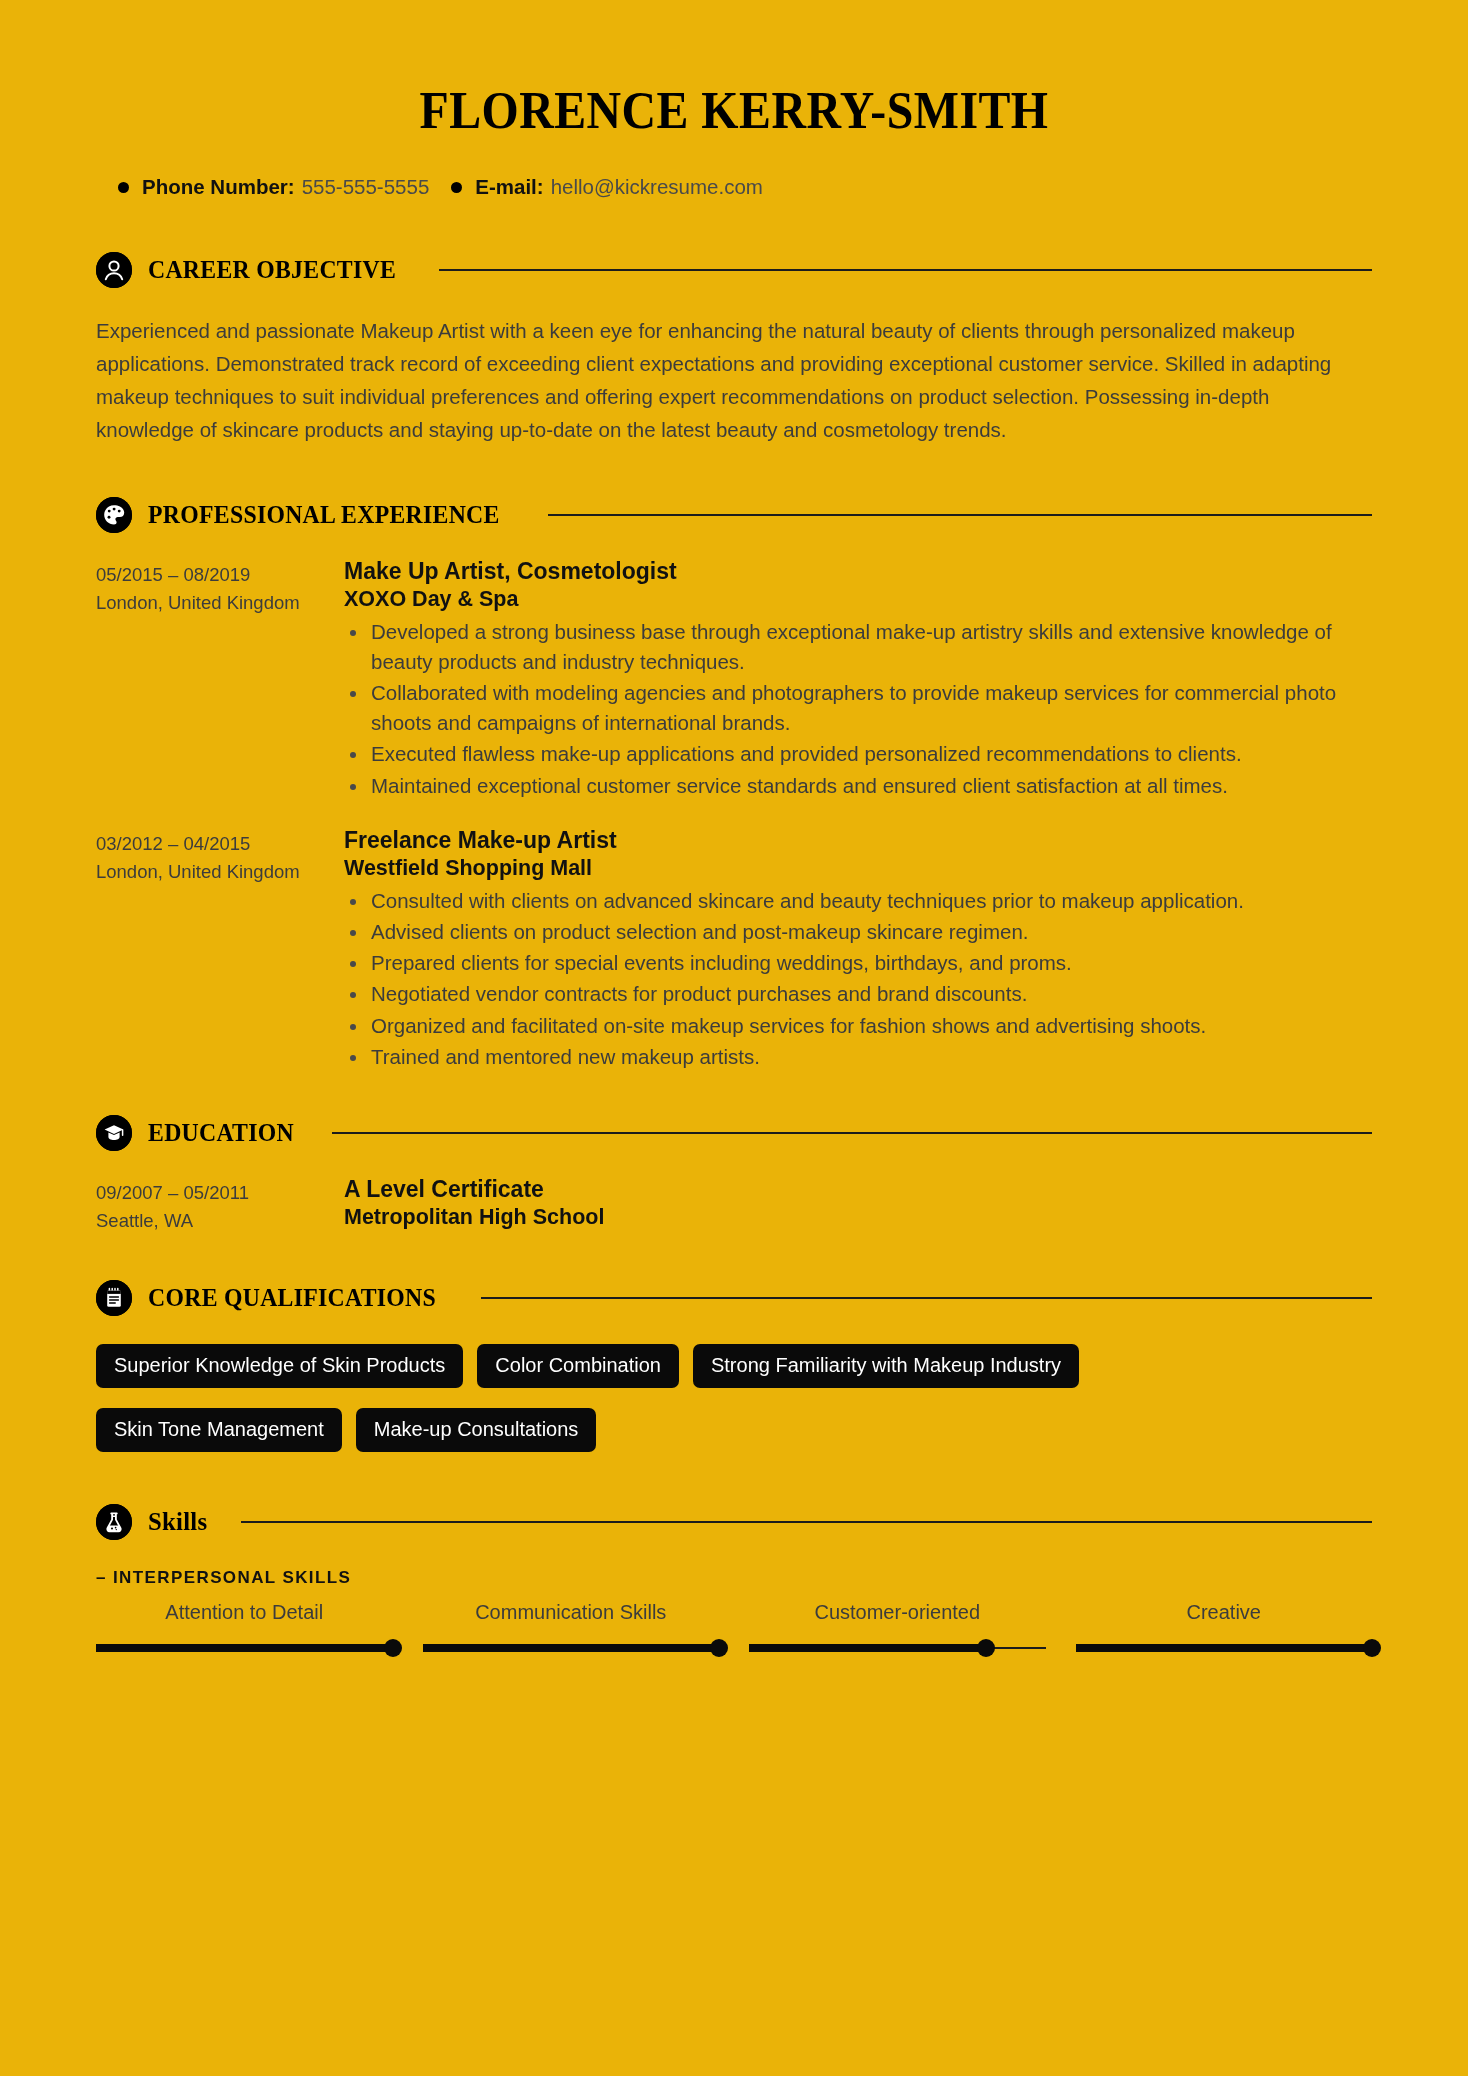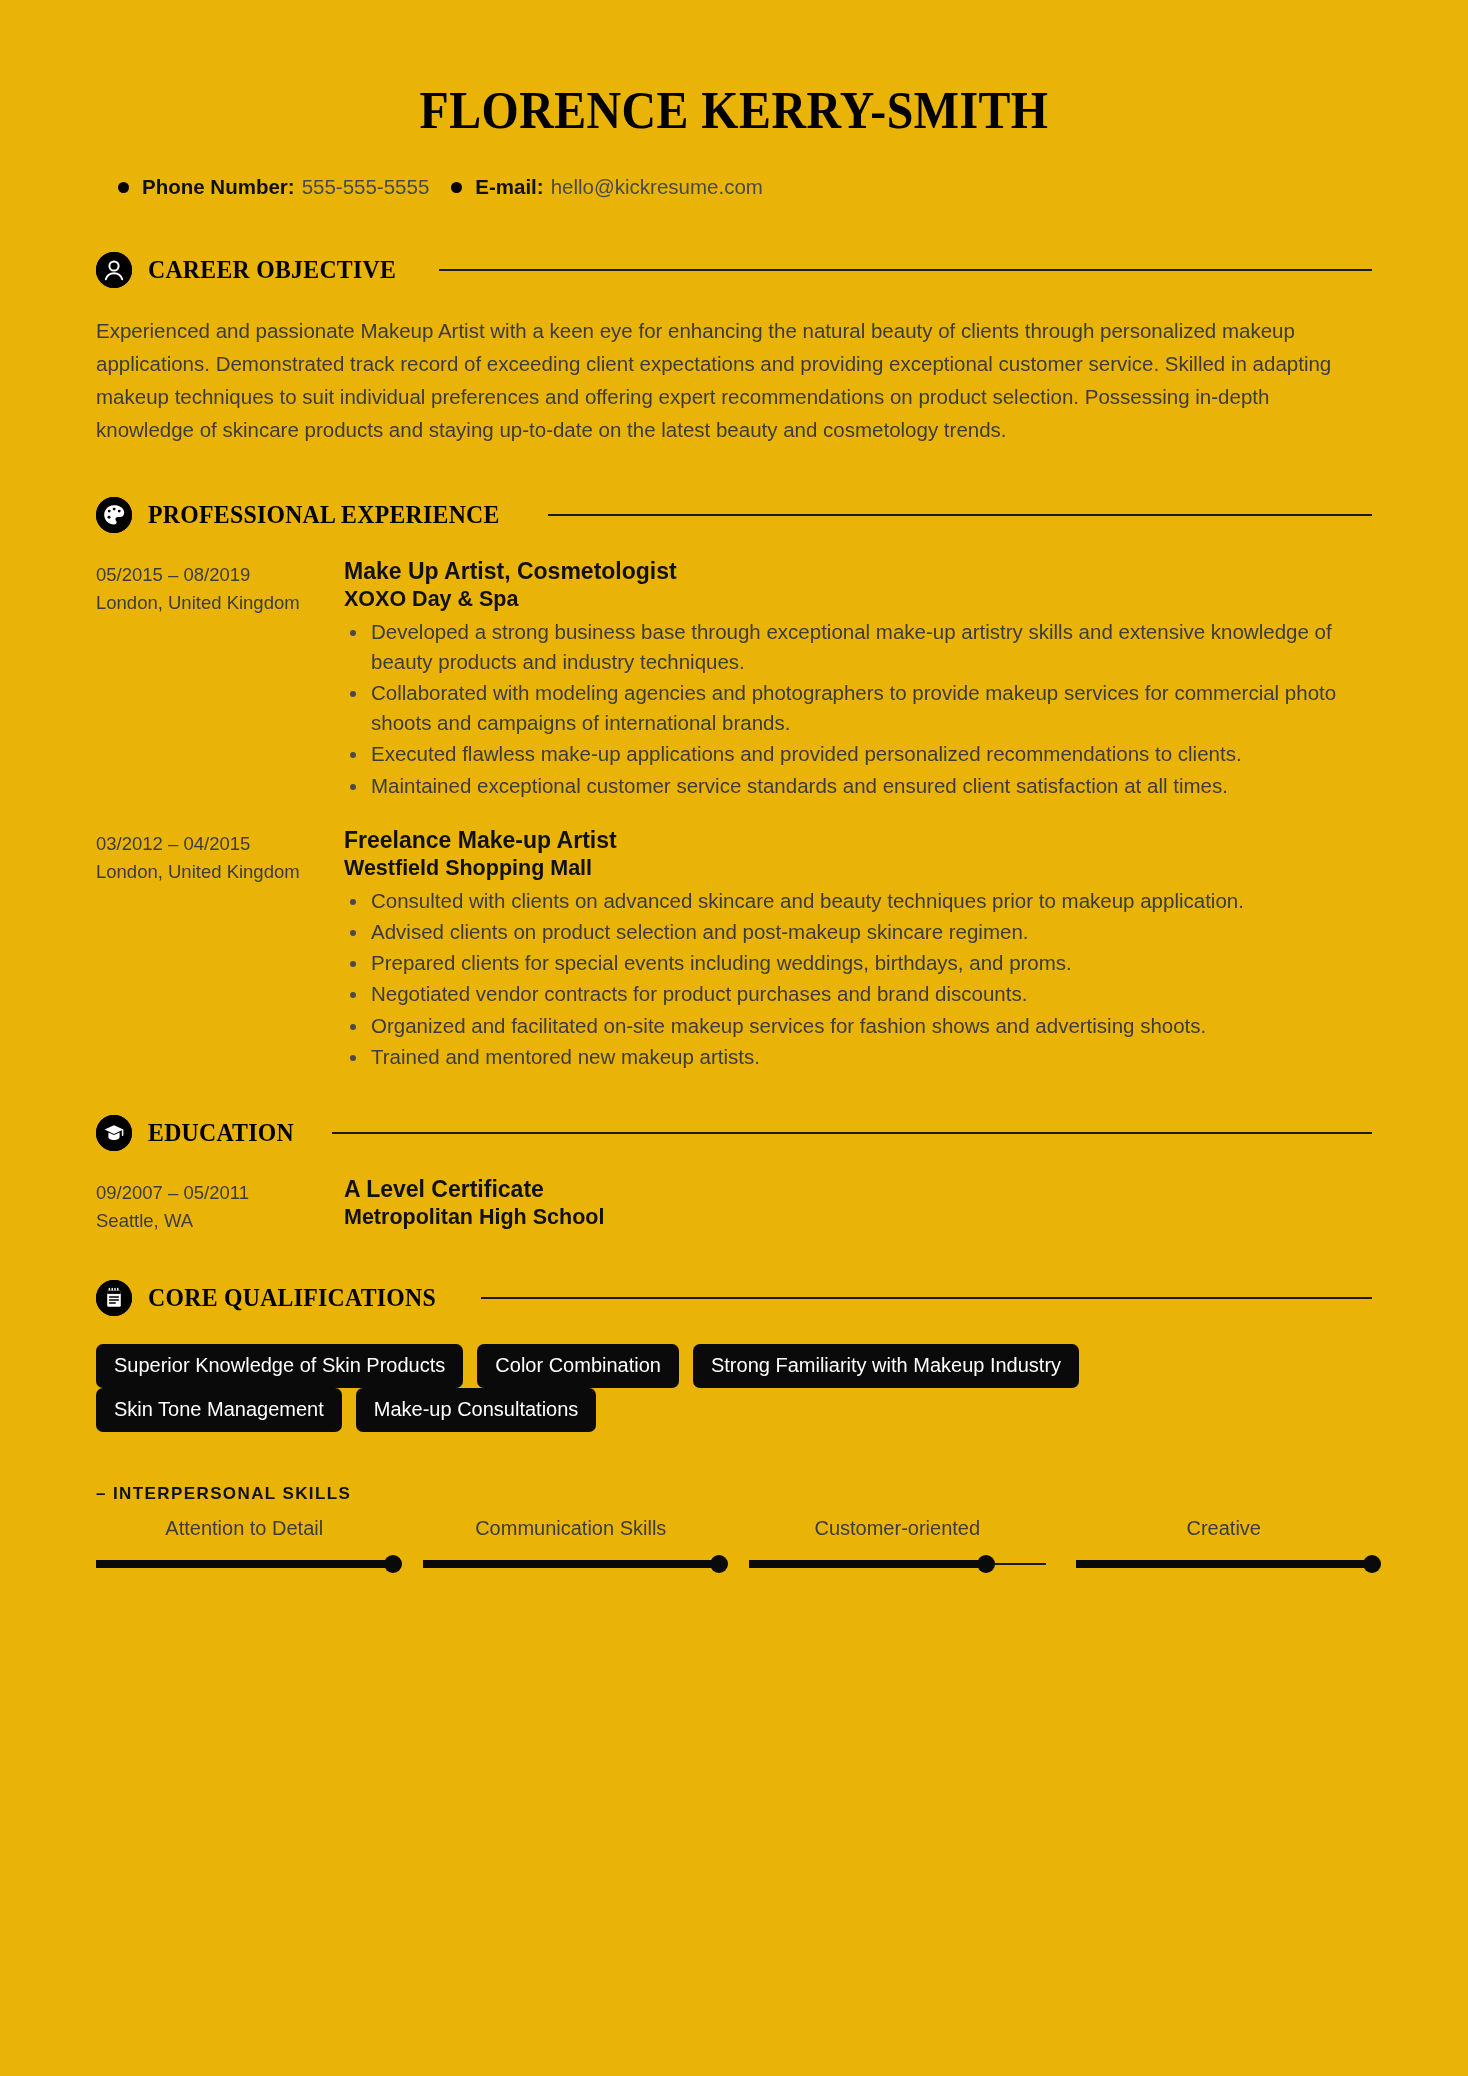"Superior Knowledge of Skin Products" .tags { gap: 0 14px -> 20px 14px }
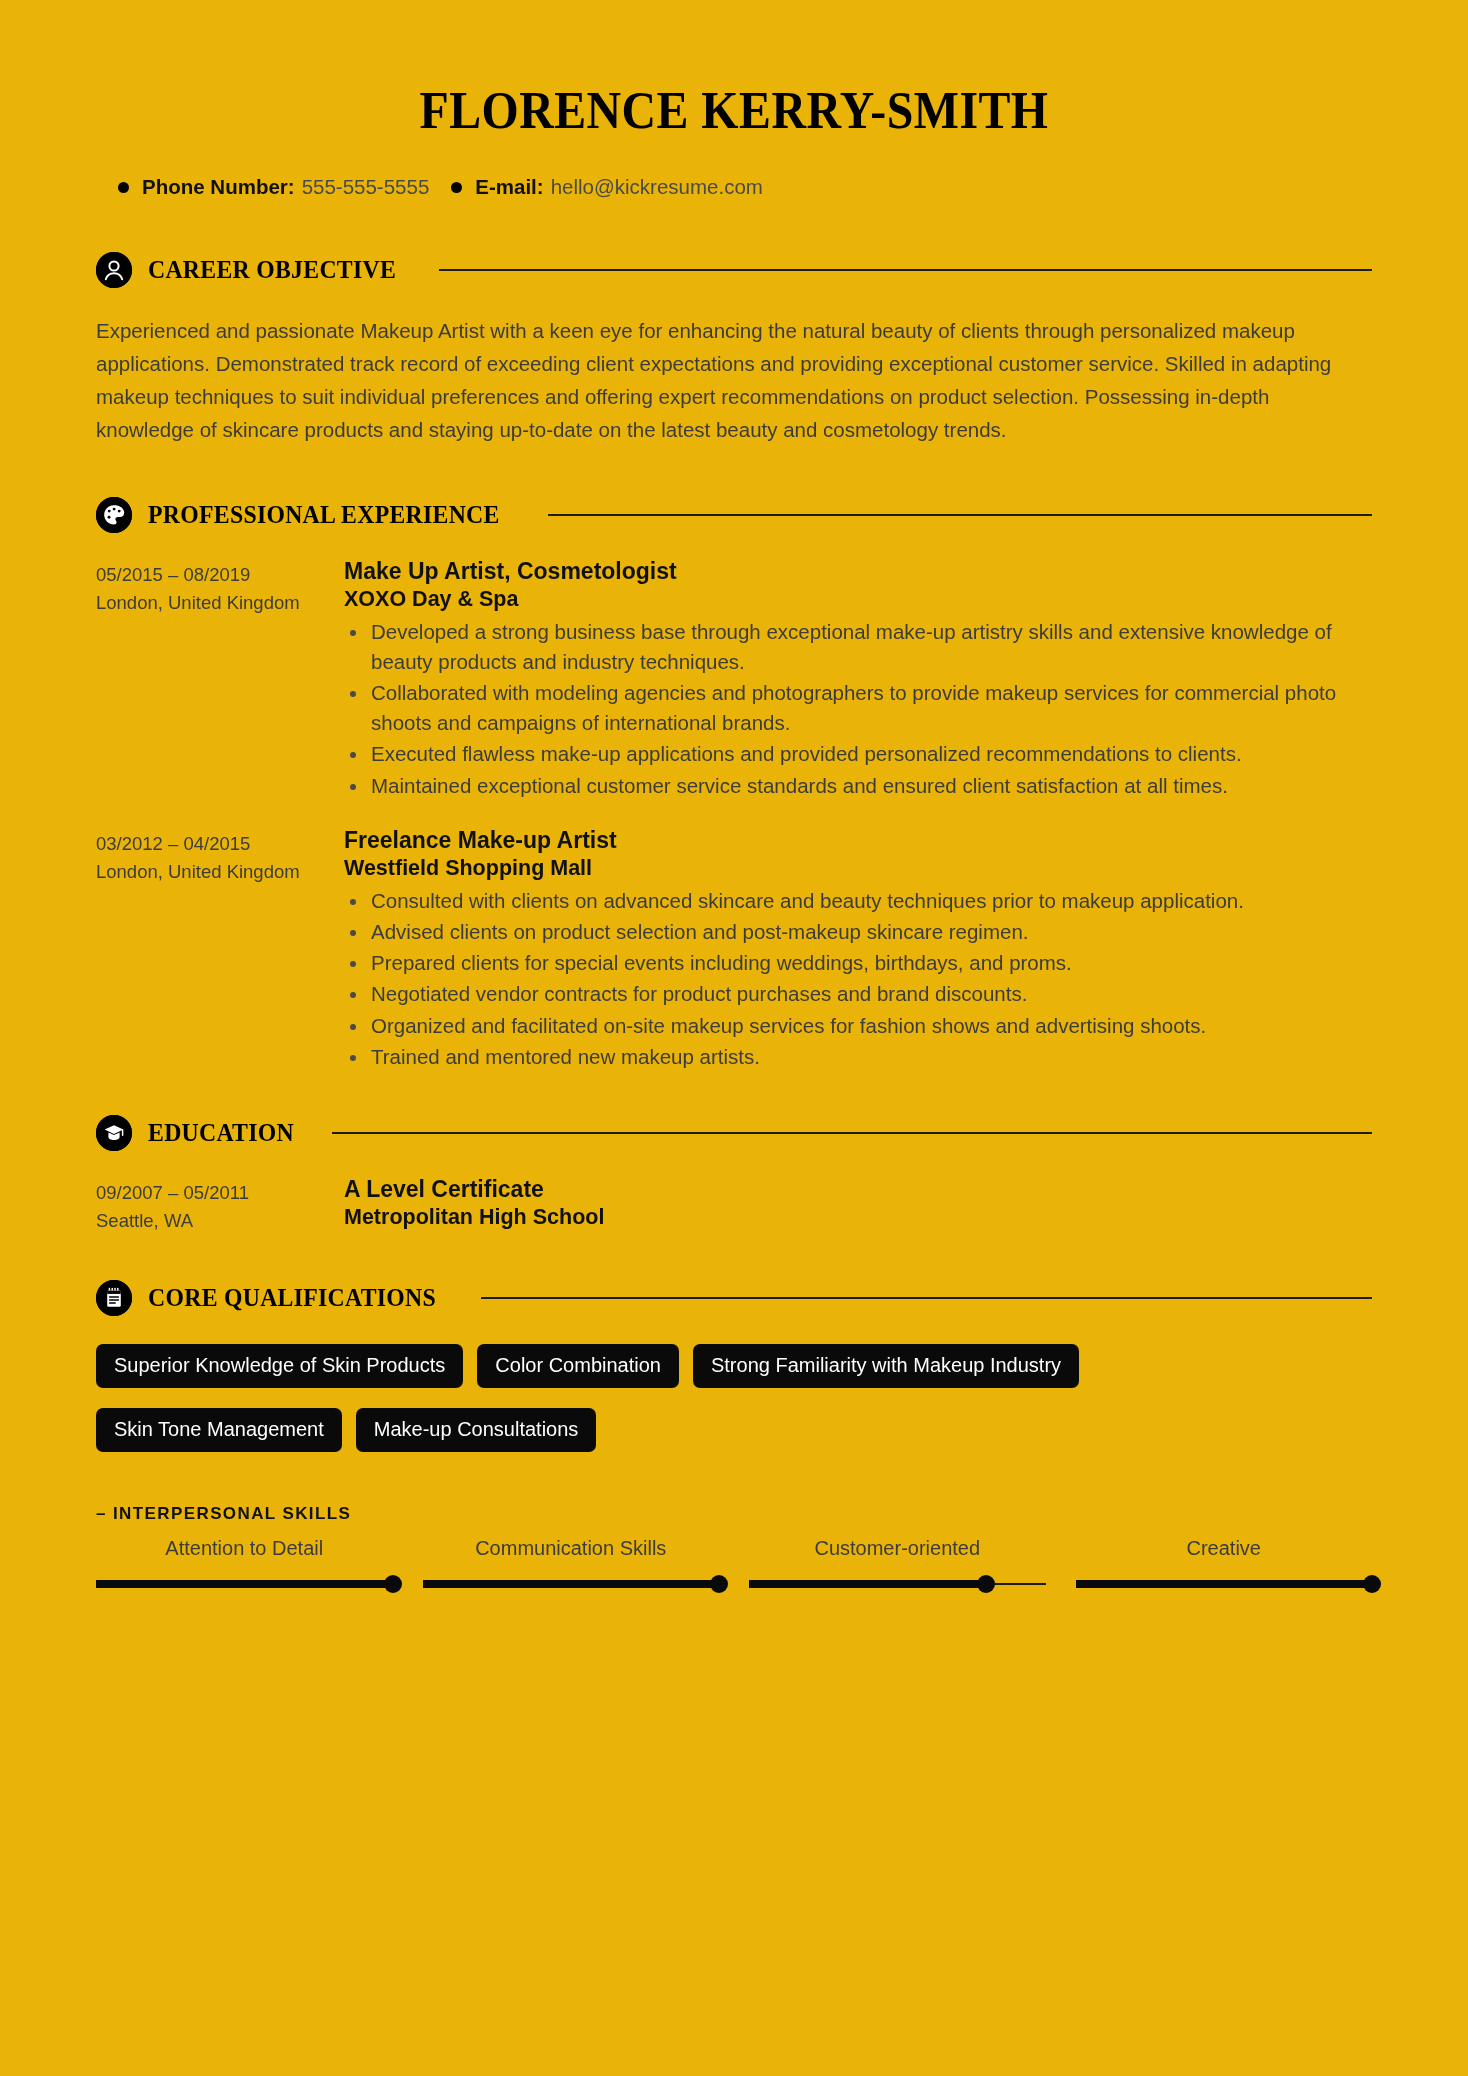"Skills" div.section-head { html: none -> <div> <span> <svg> <circle></circle> <path></path> <path></path> <circle></circle> <circle></circle> <circle></circle> <path></path> </svg> </span> <span>Skills</span> <span></span> </div> }
